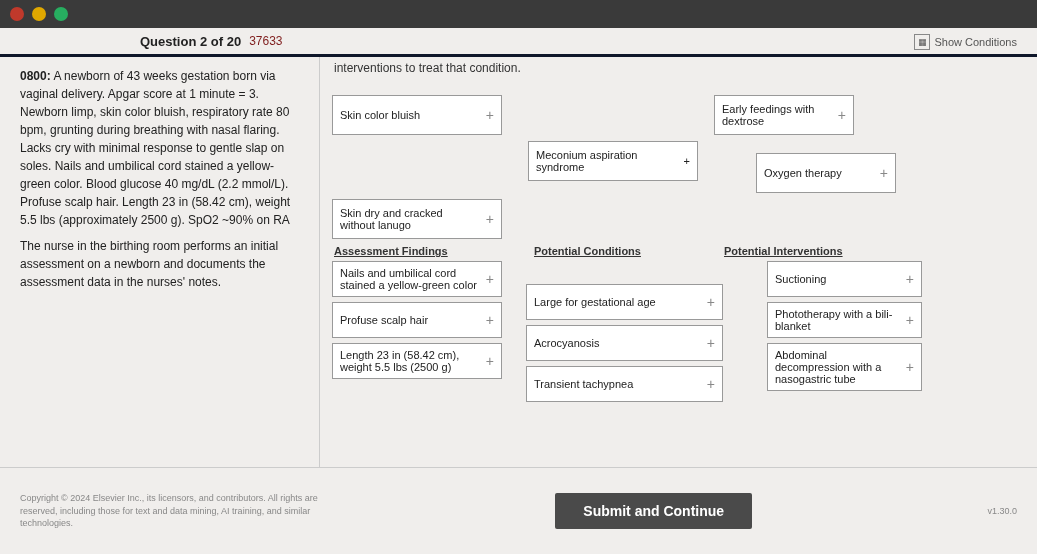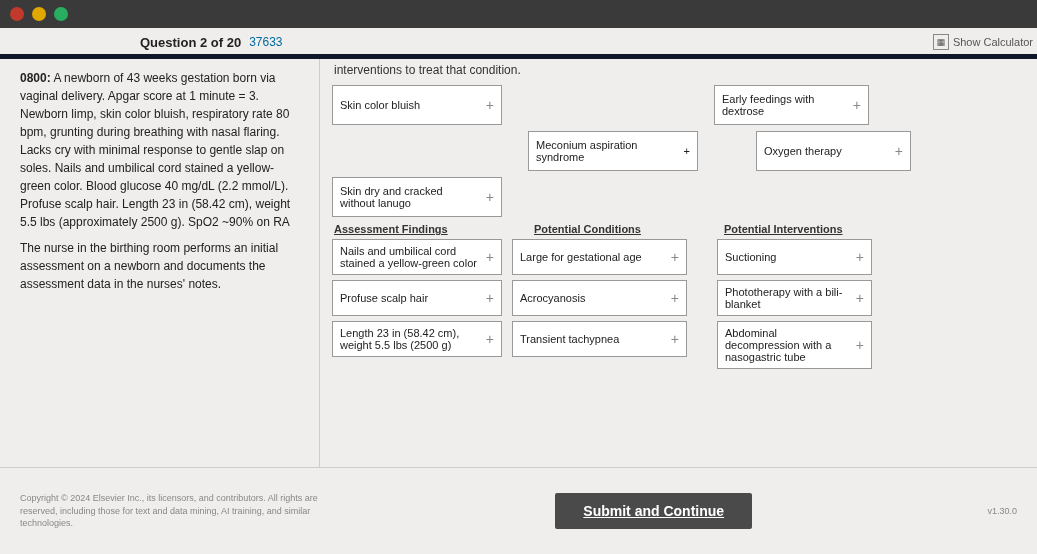"Question 2 of 20" .question-header { align-items: center -> none; border-bottom: 5px solid #0f172a -> 3px solid #0f172a; padding: 6px 4px 4px 140px -> 6px 20px 4px 140px }
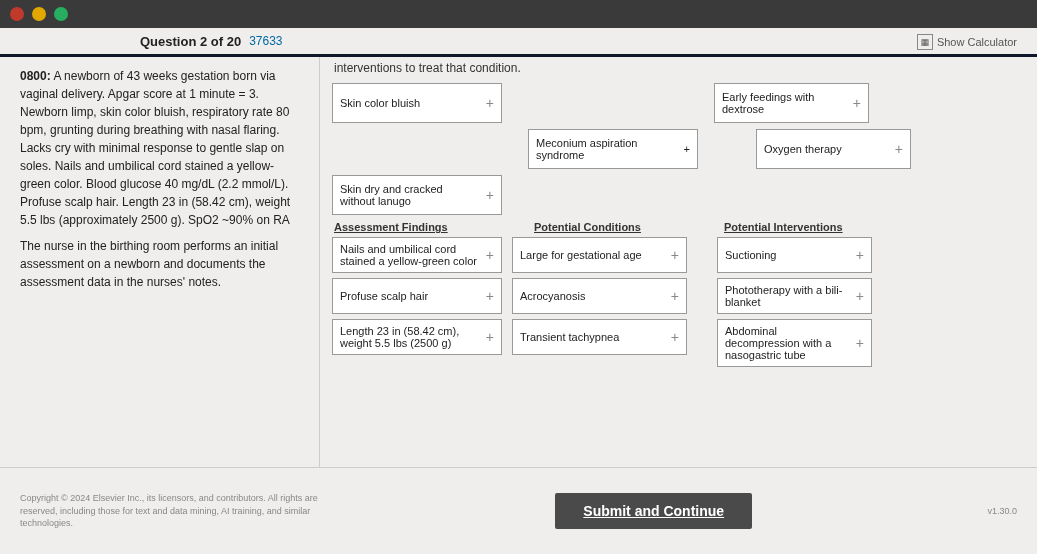"37633" .question-id { color: #0369a1 -> #7f1d1d }
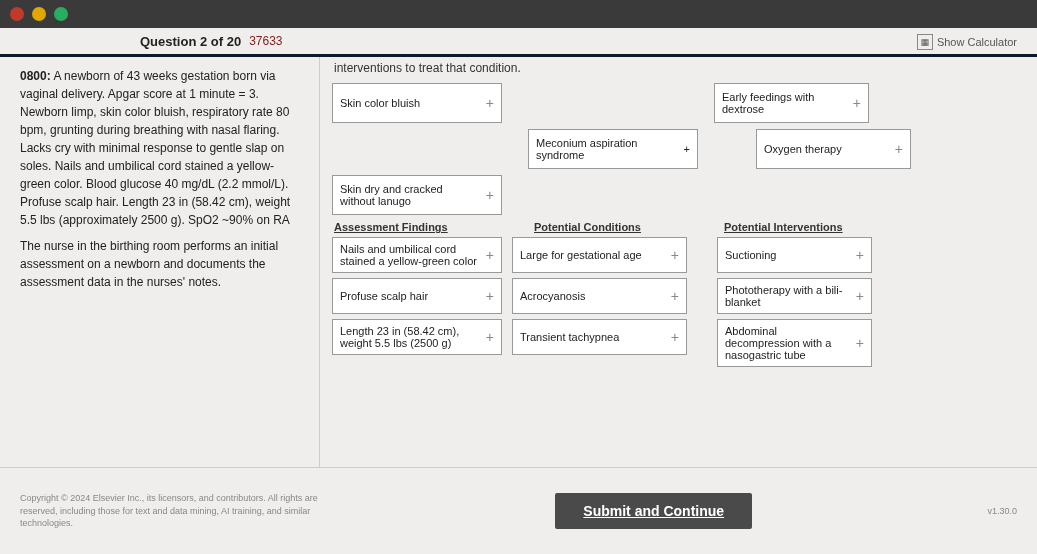"Show Calculator" span { text: Calculator -> Conditions }
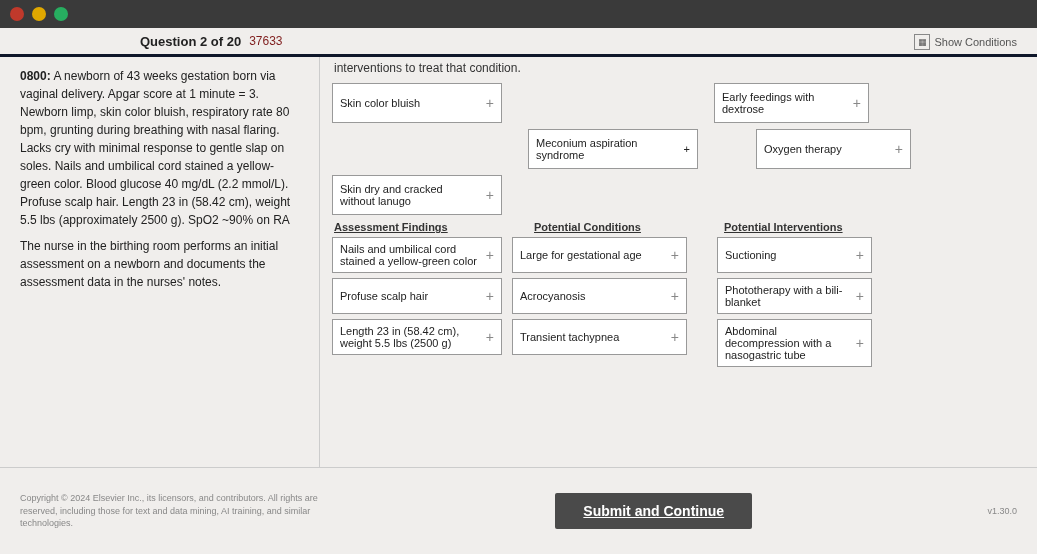"Early feedings with dextrose" .drop-box-medium { margin-top: none -> 12px; width: 155px -> 140px }
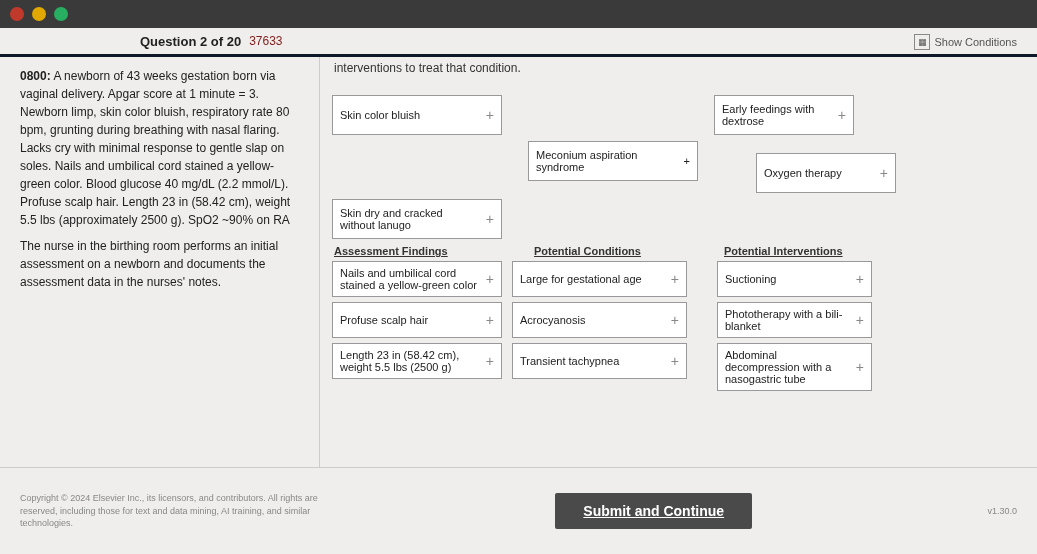"Nails and umbilical cord stained" .data-rows { gap: 10px -> 24px }
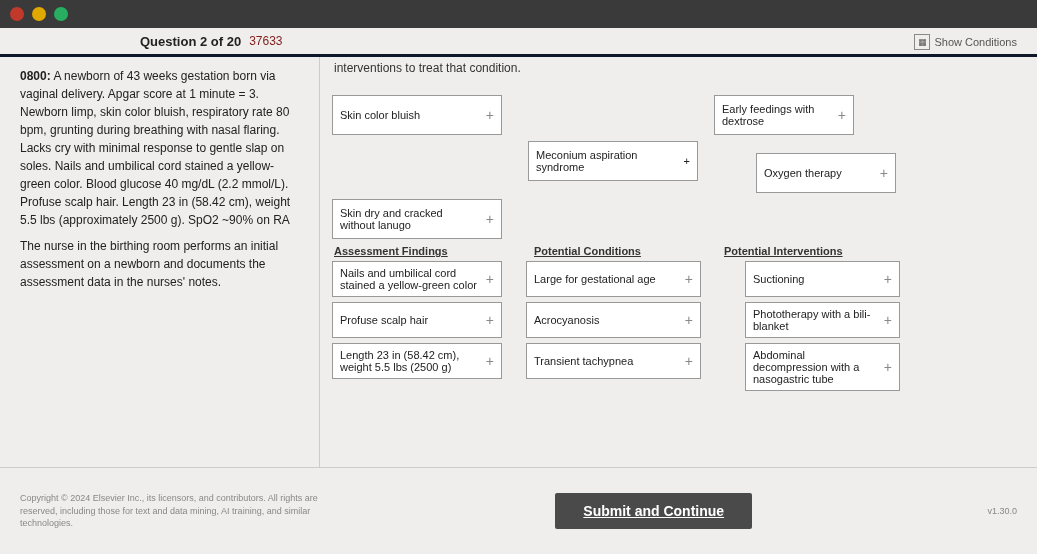"Large for gestational age" .data-col.col2 { margin-top: none -> 23px; width: 175px -> 197px }
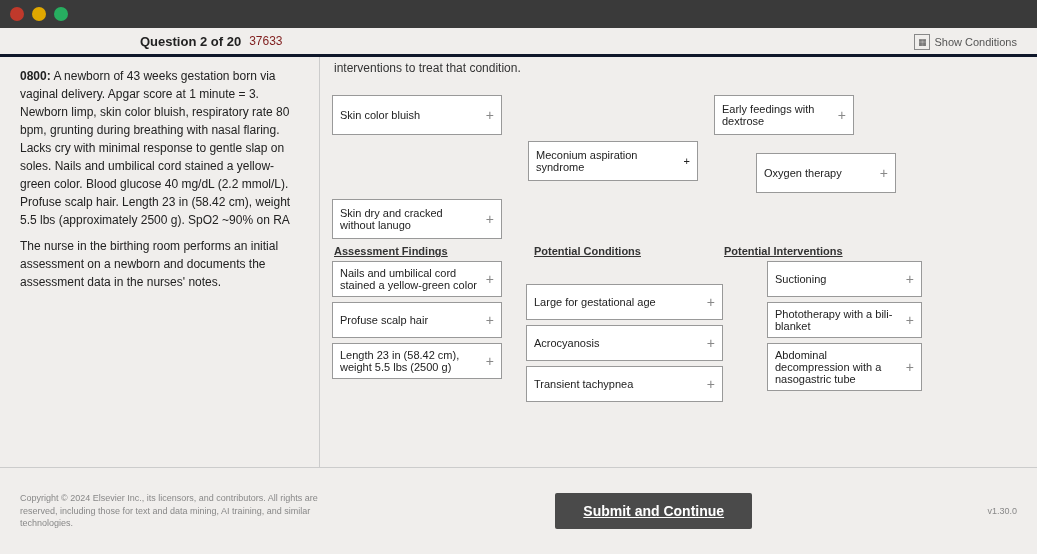"Submit and Continue" .submit-btn { text-decoration: underline -> none }
